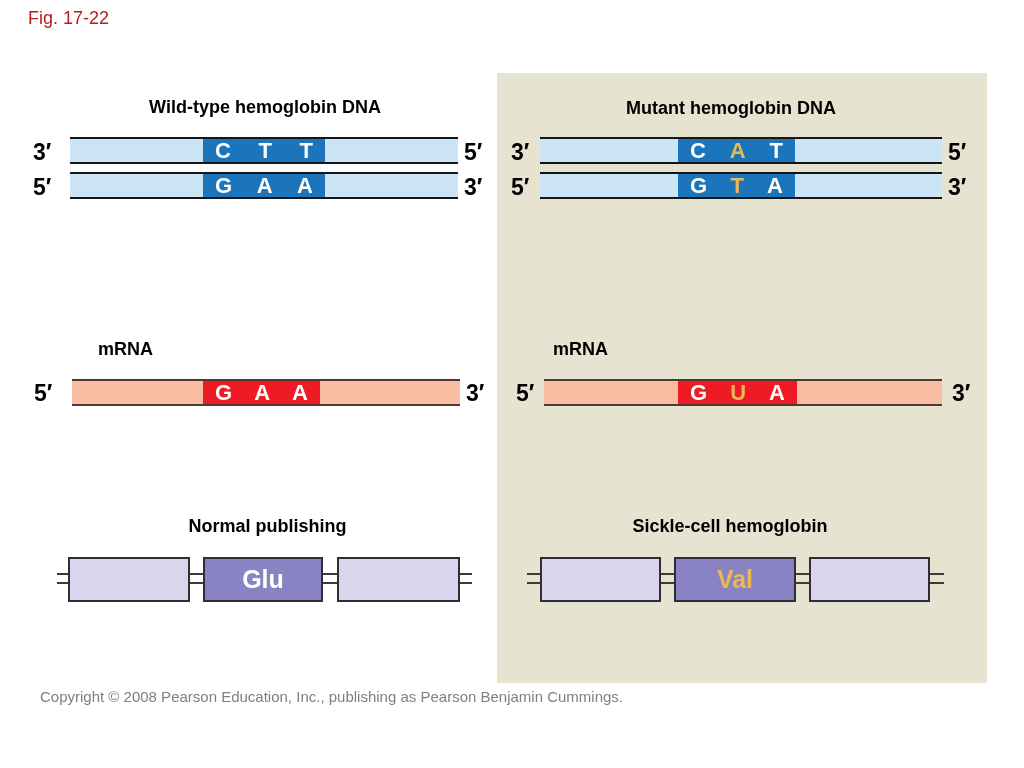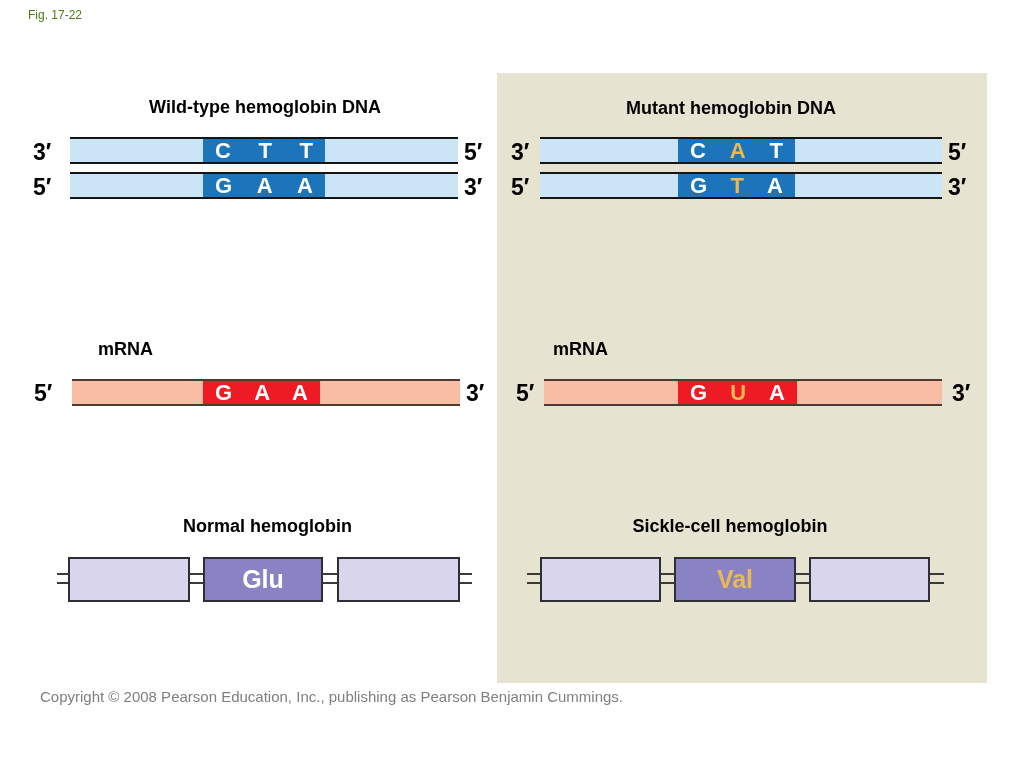"Fig. 17-22" .fig-label { color: #4d7c0f -> #b91c1c; font-size: 12px -> 18px }
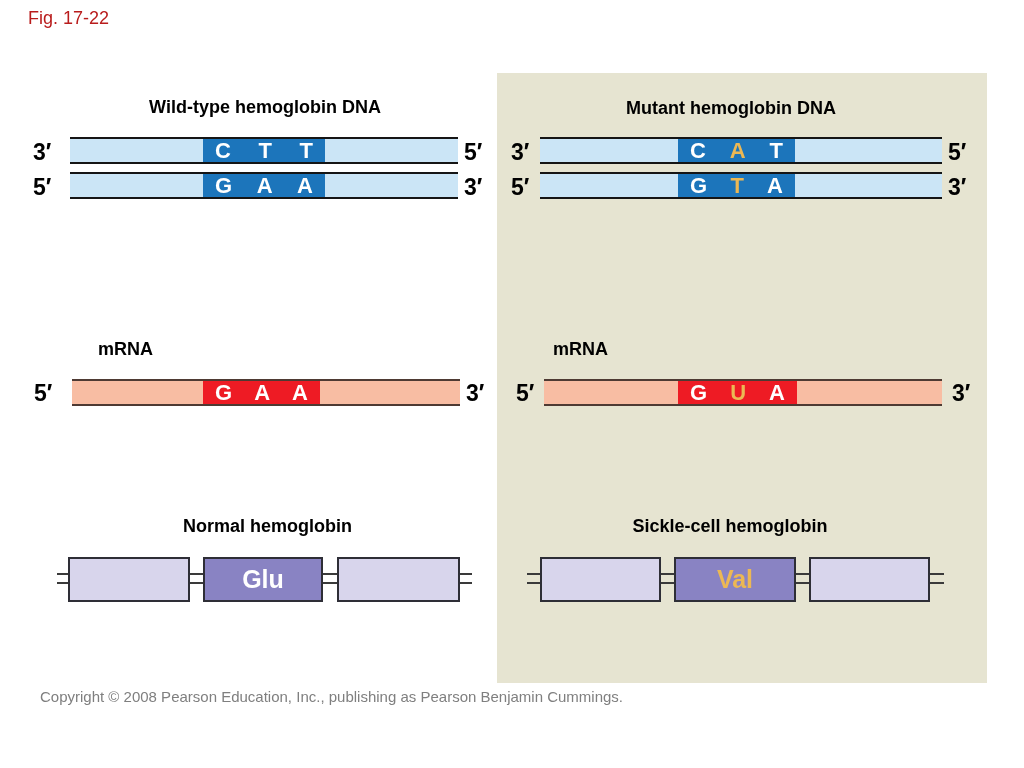"Normal hemoglobin" div.sec-title { text: hemoglobin -> publishing }
